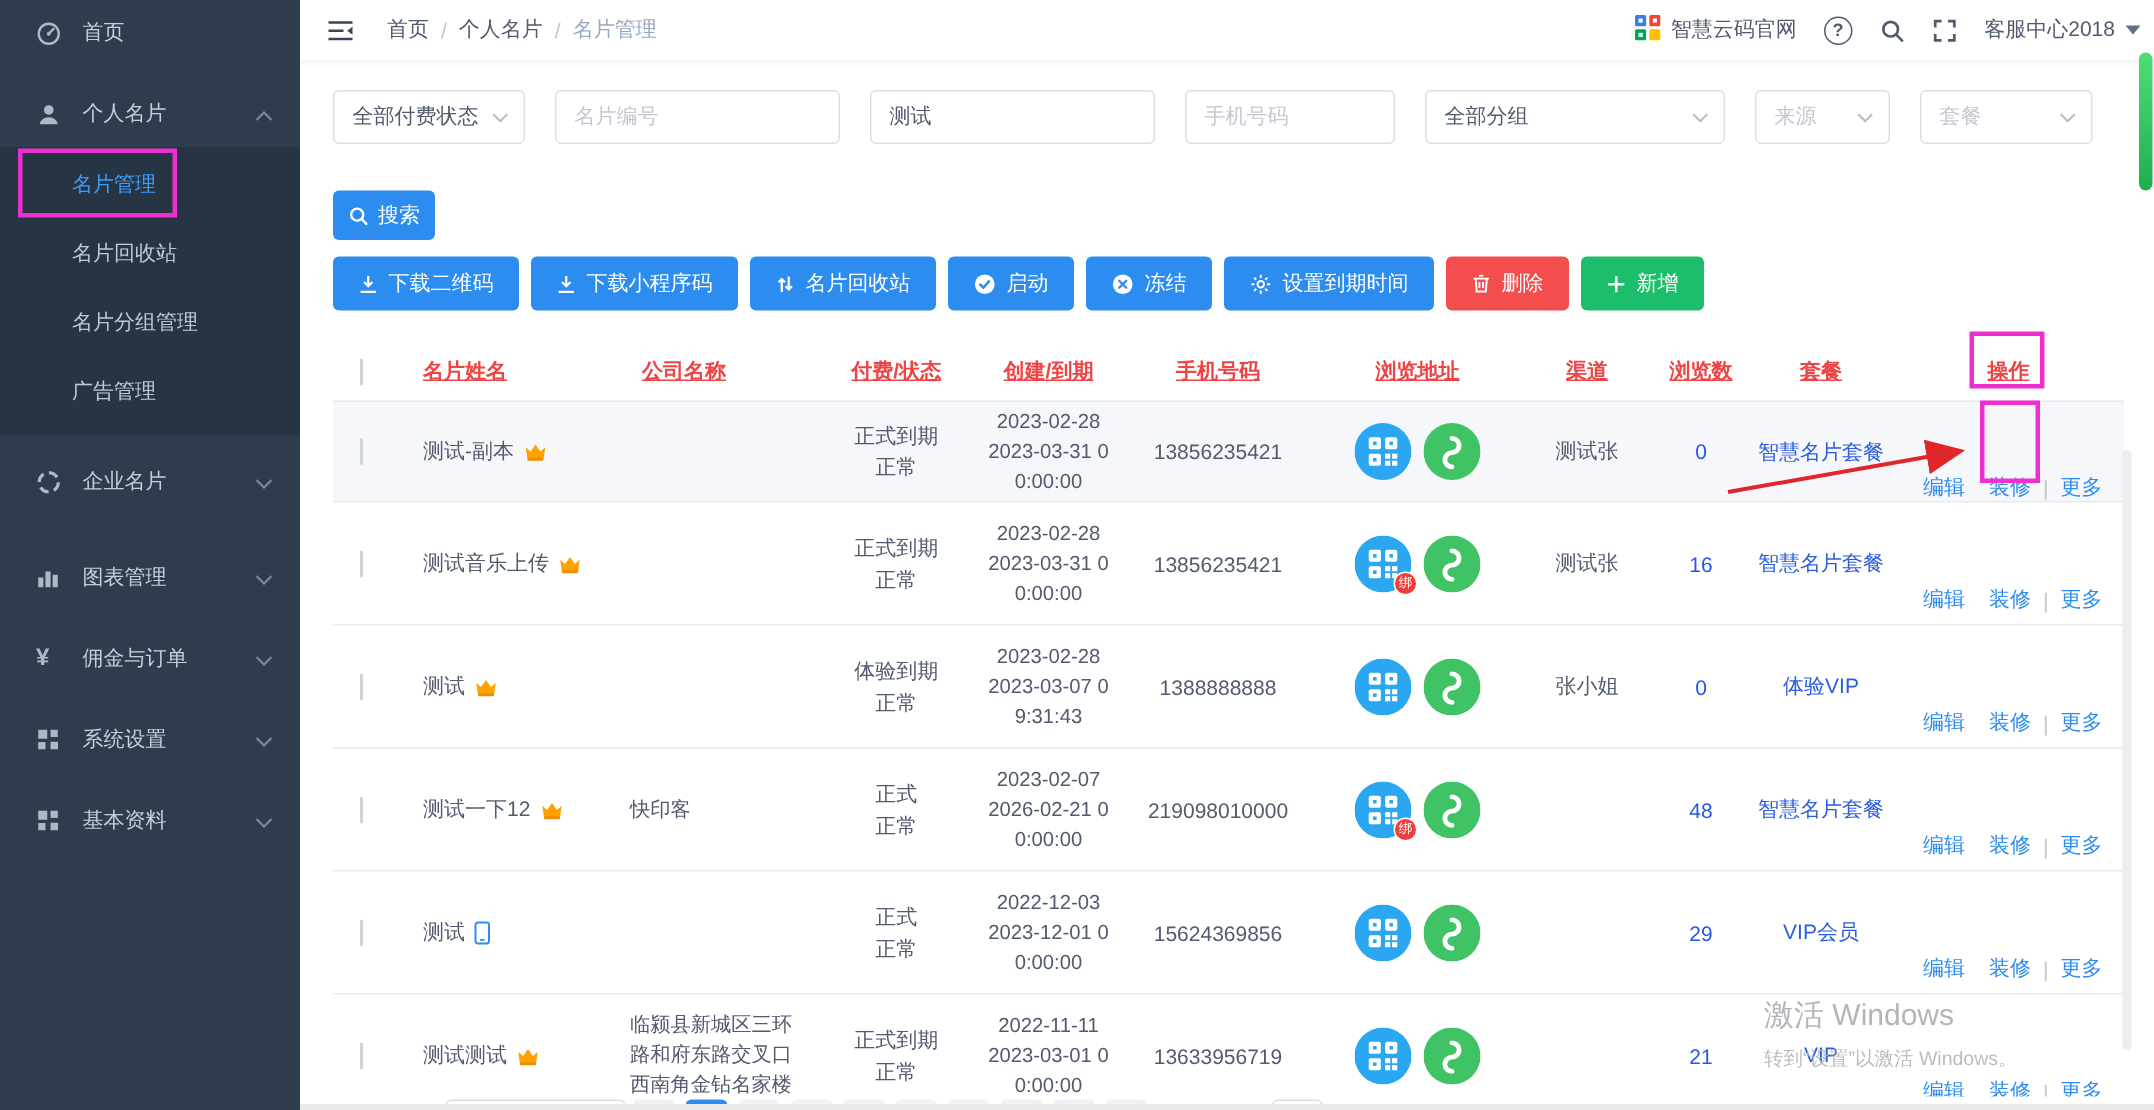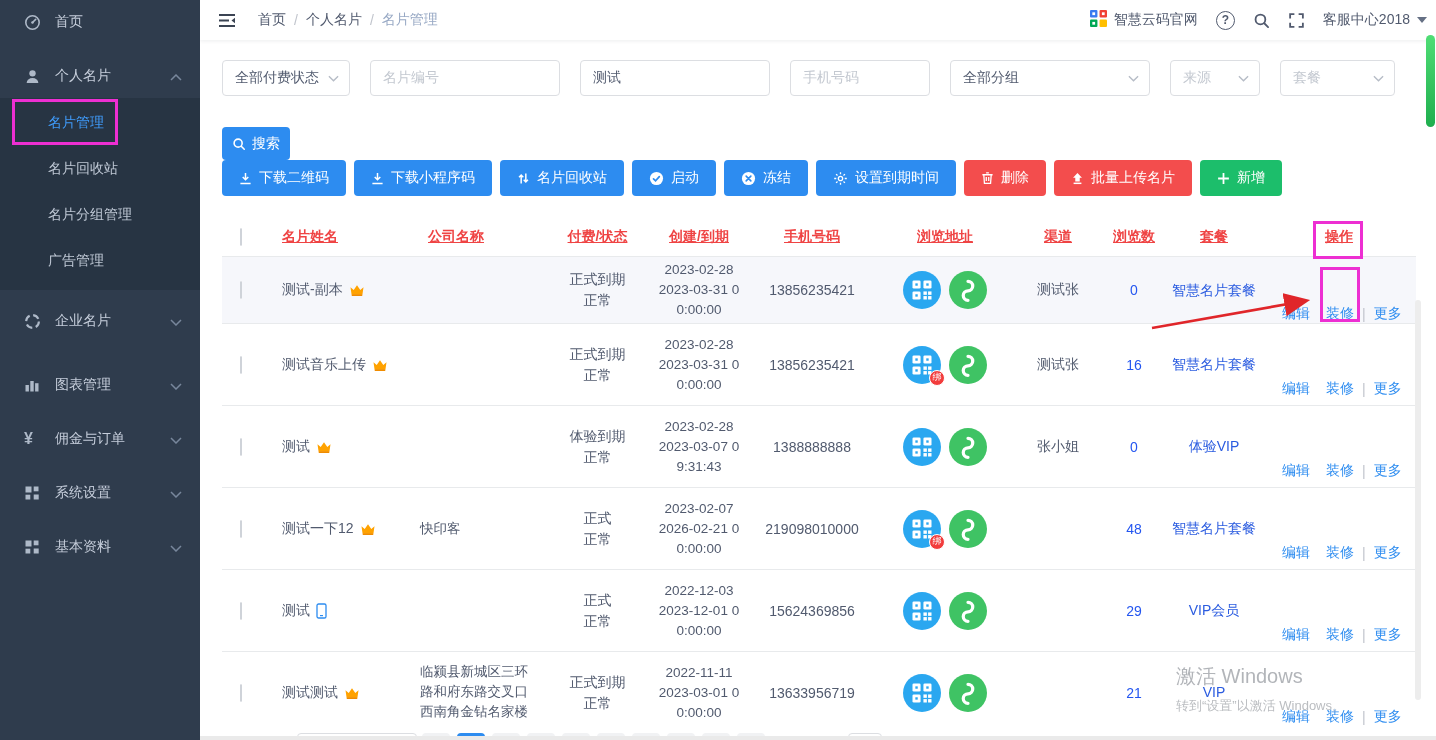"下载二维码" .batch { margin-top: none -> 11px }
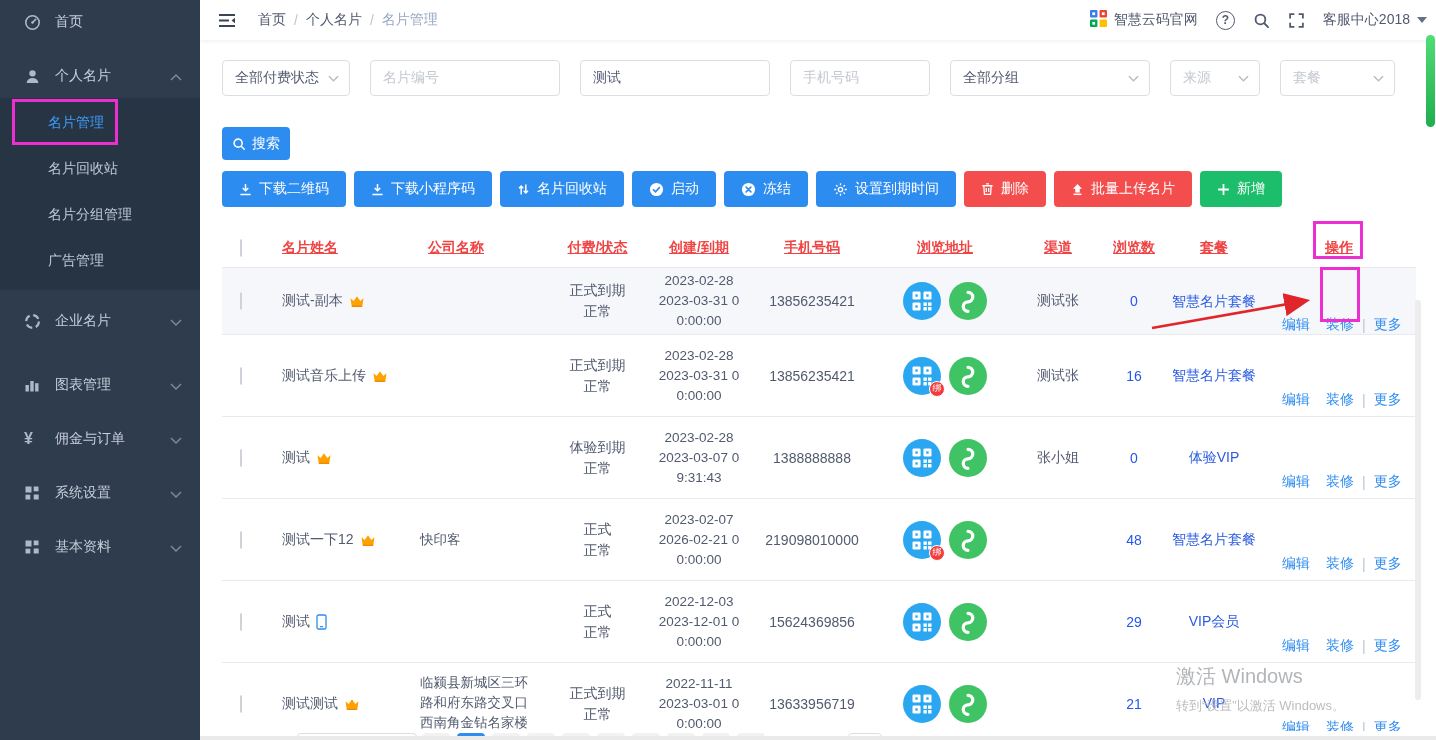"批量上传名片" div.btn { html: <div> <span> <svg> <path></path> <rect></rect> </svg> </span> <span>批量上传名片</span> </div> -> none }
